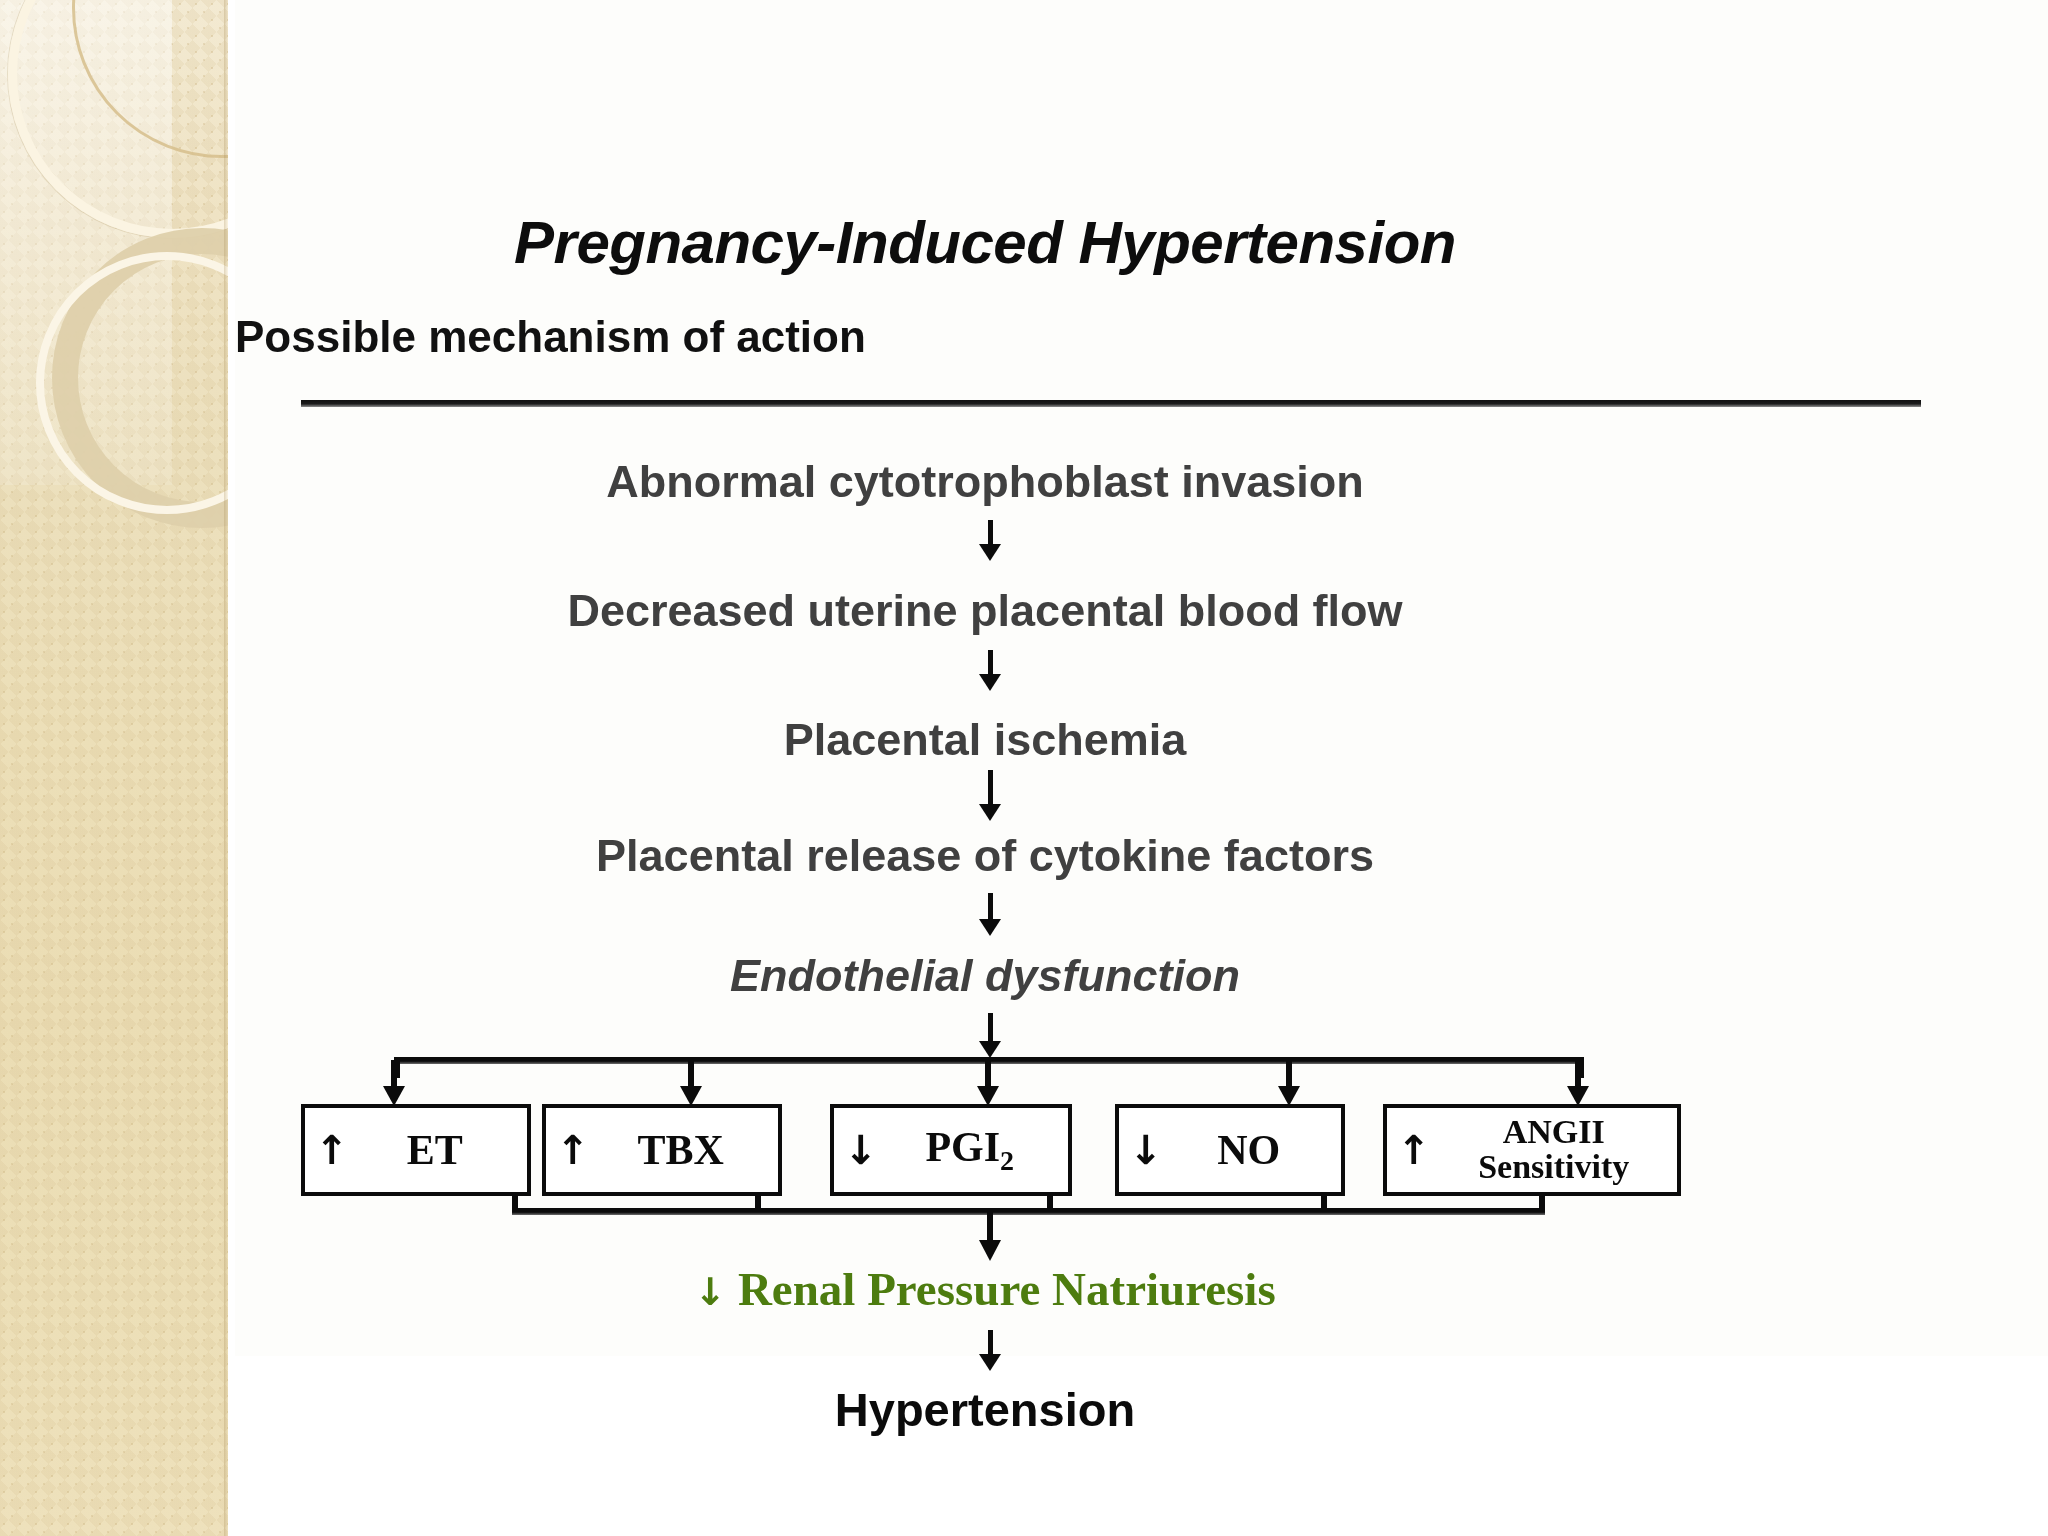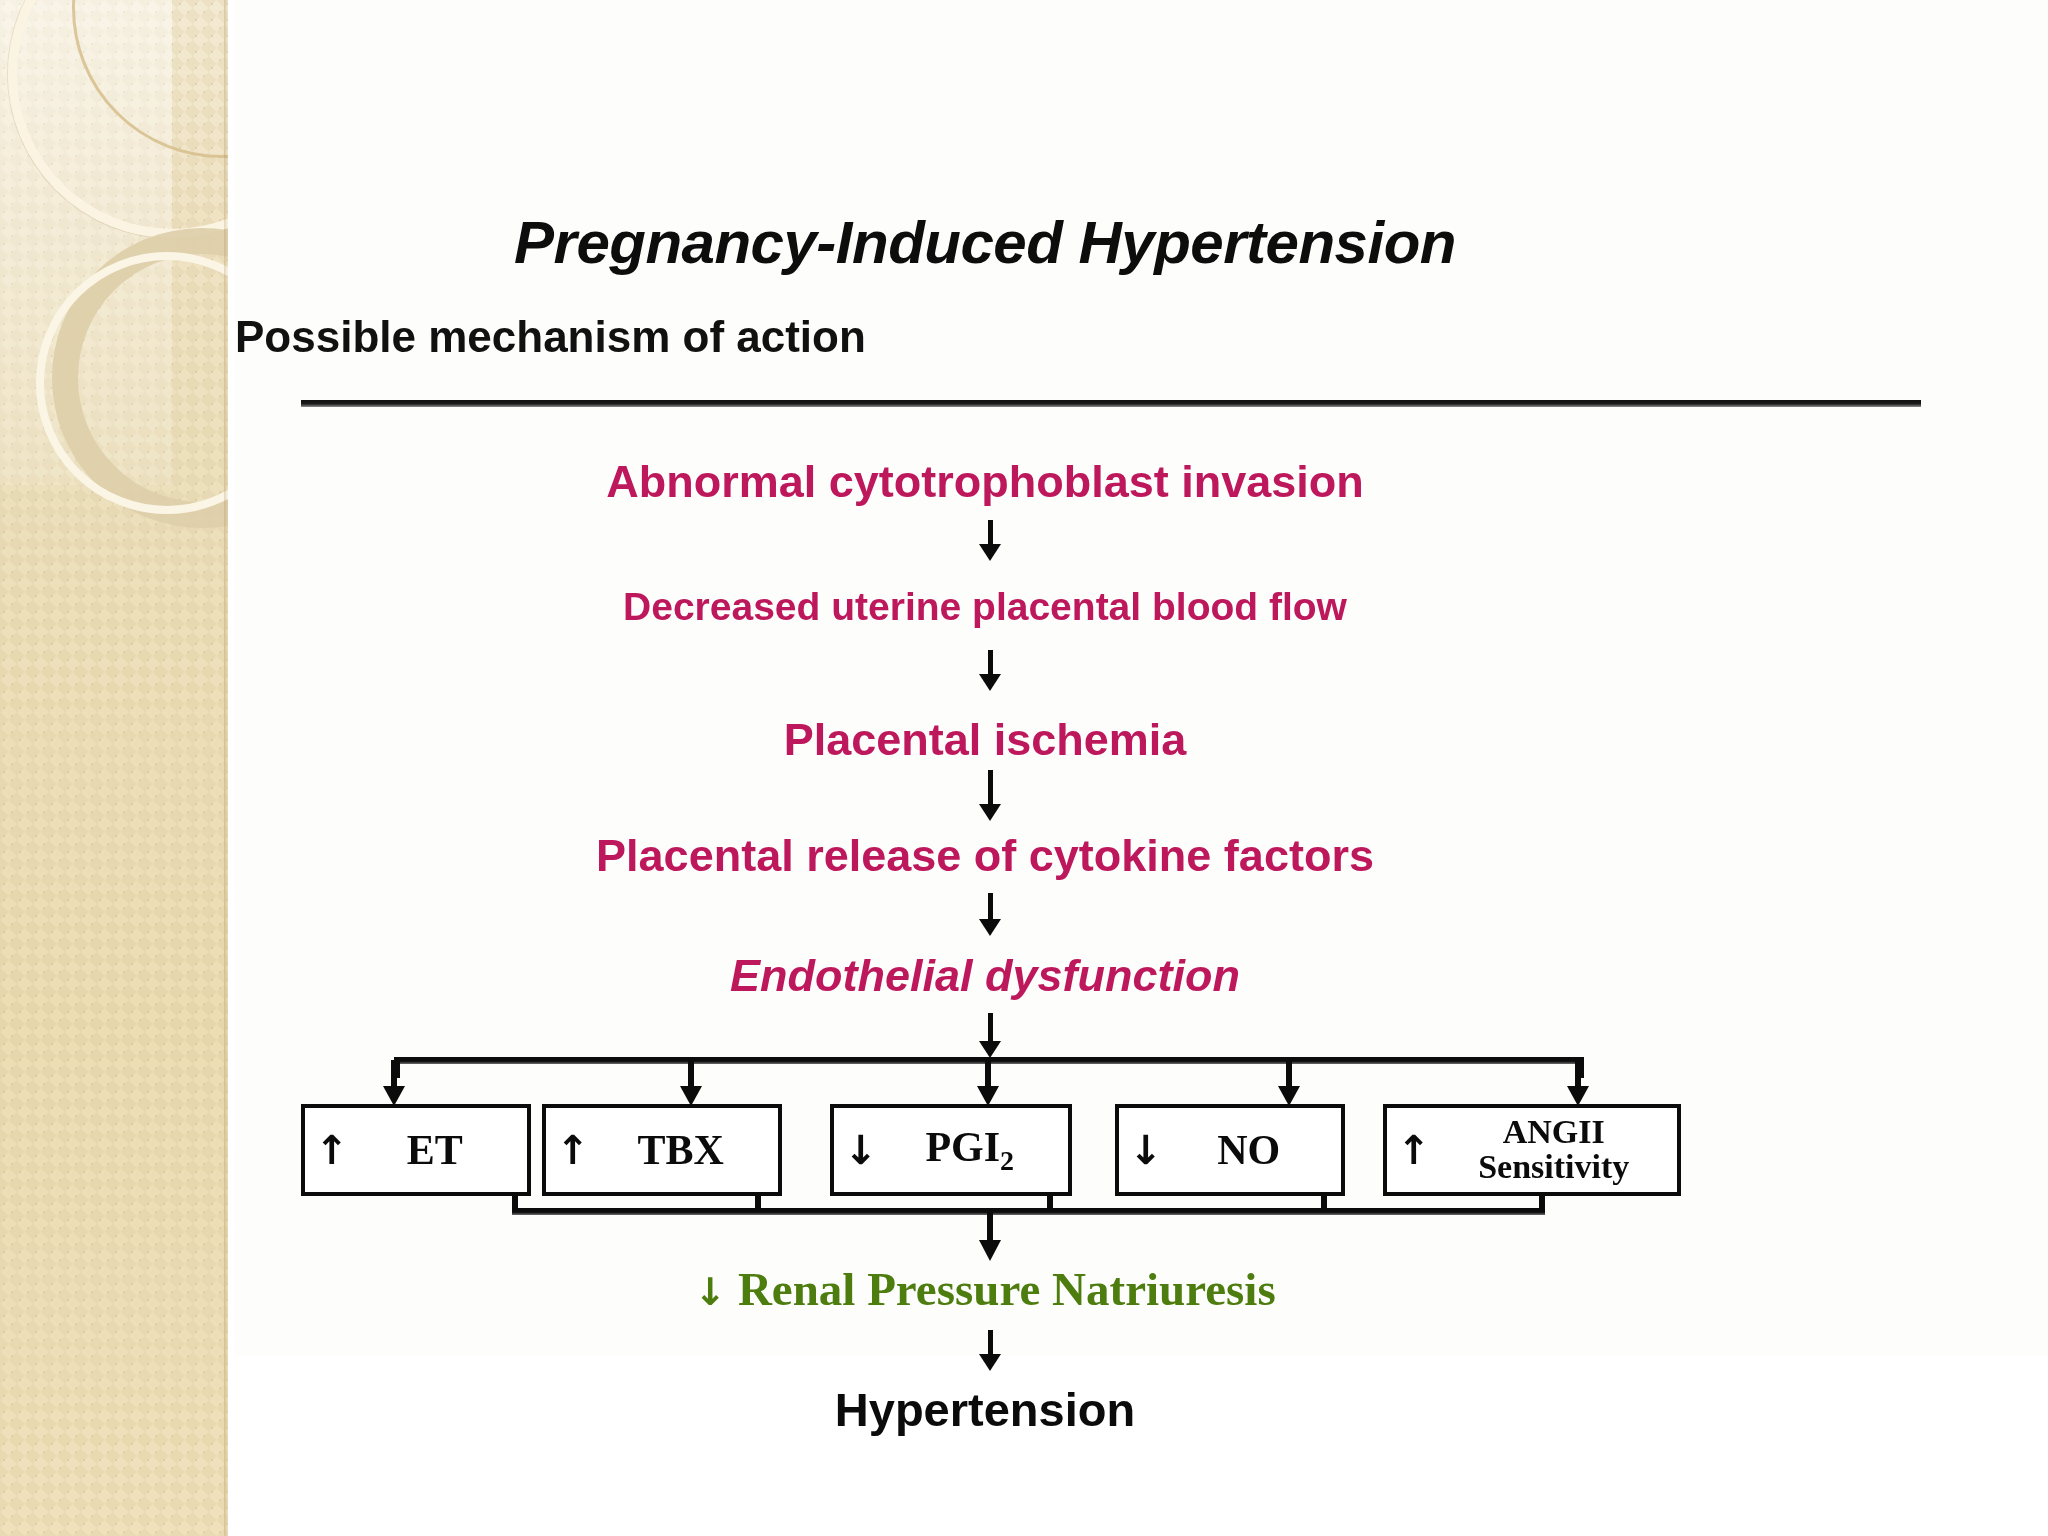"Abnormal cytotrophoblast invasion" .flow-line { color: #be185d -> #404040 }
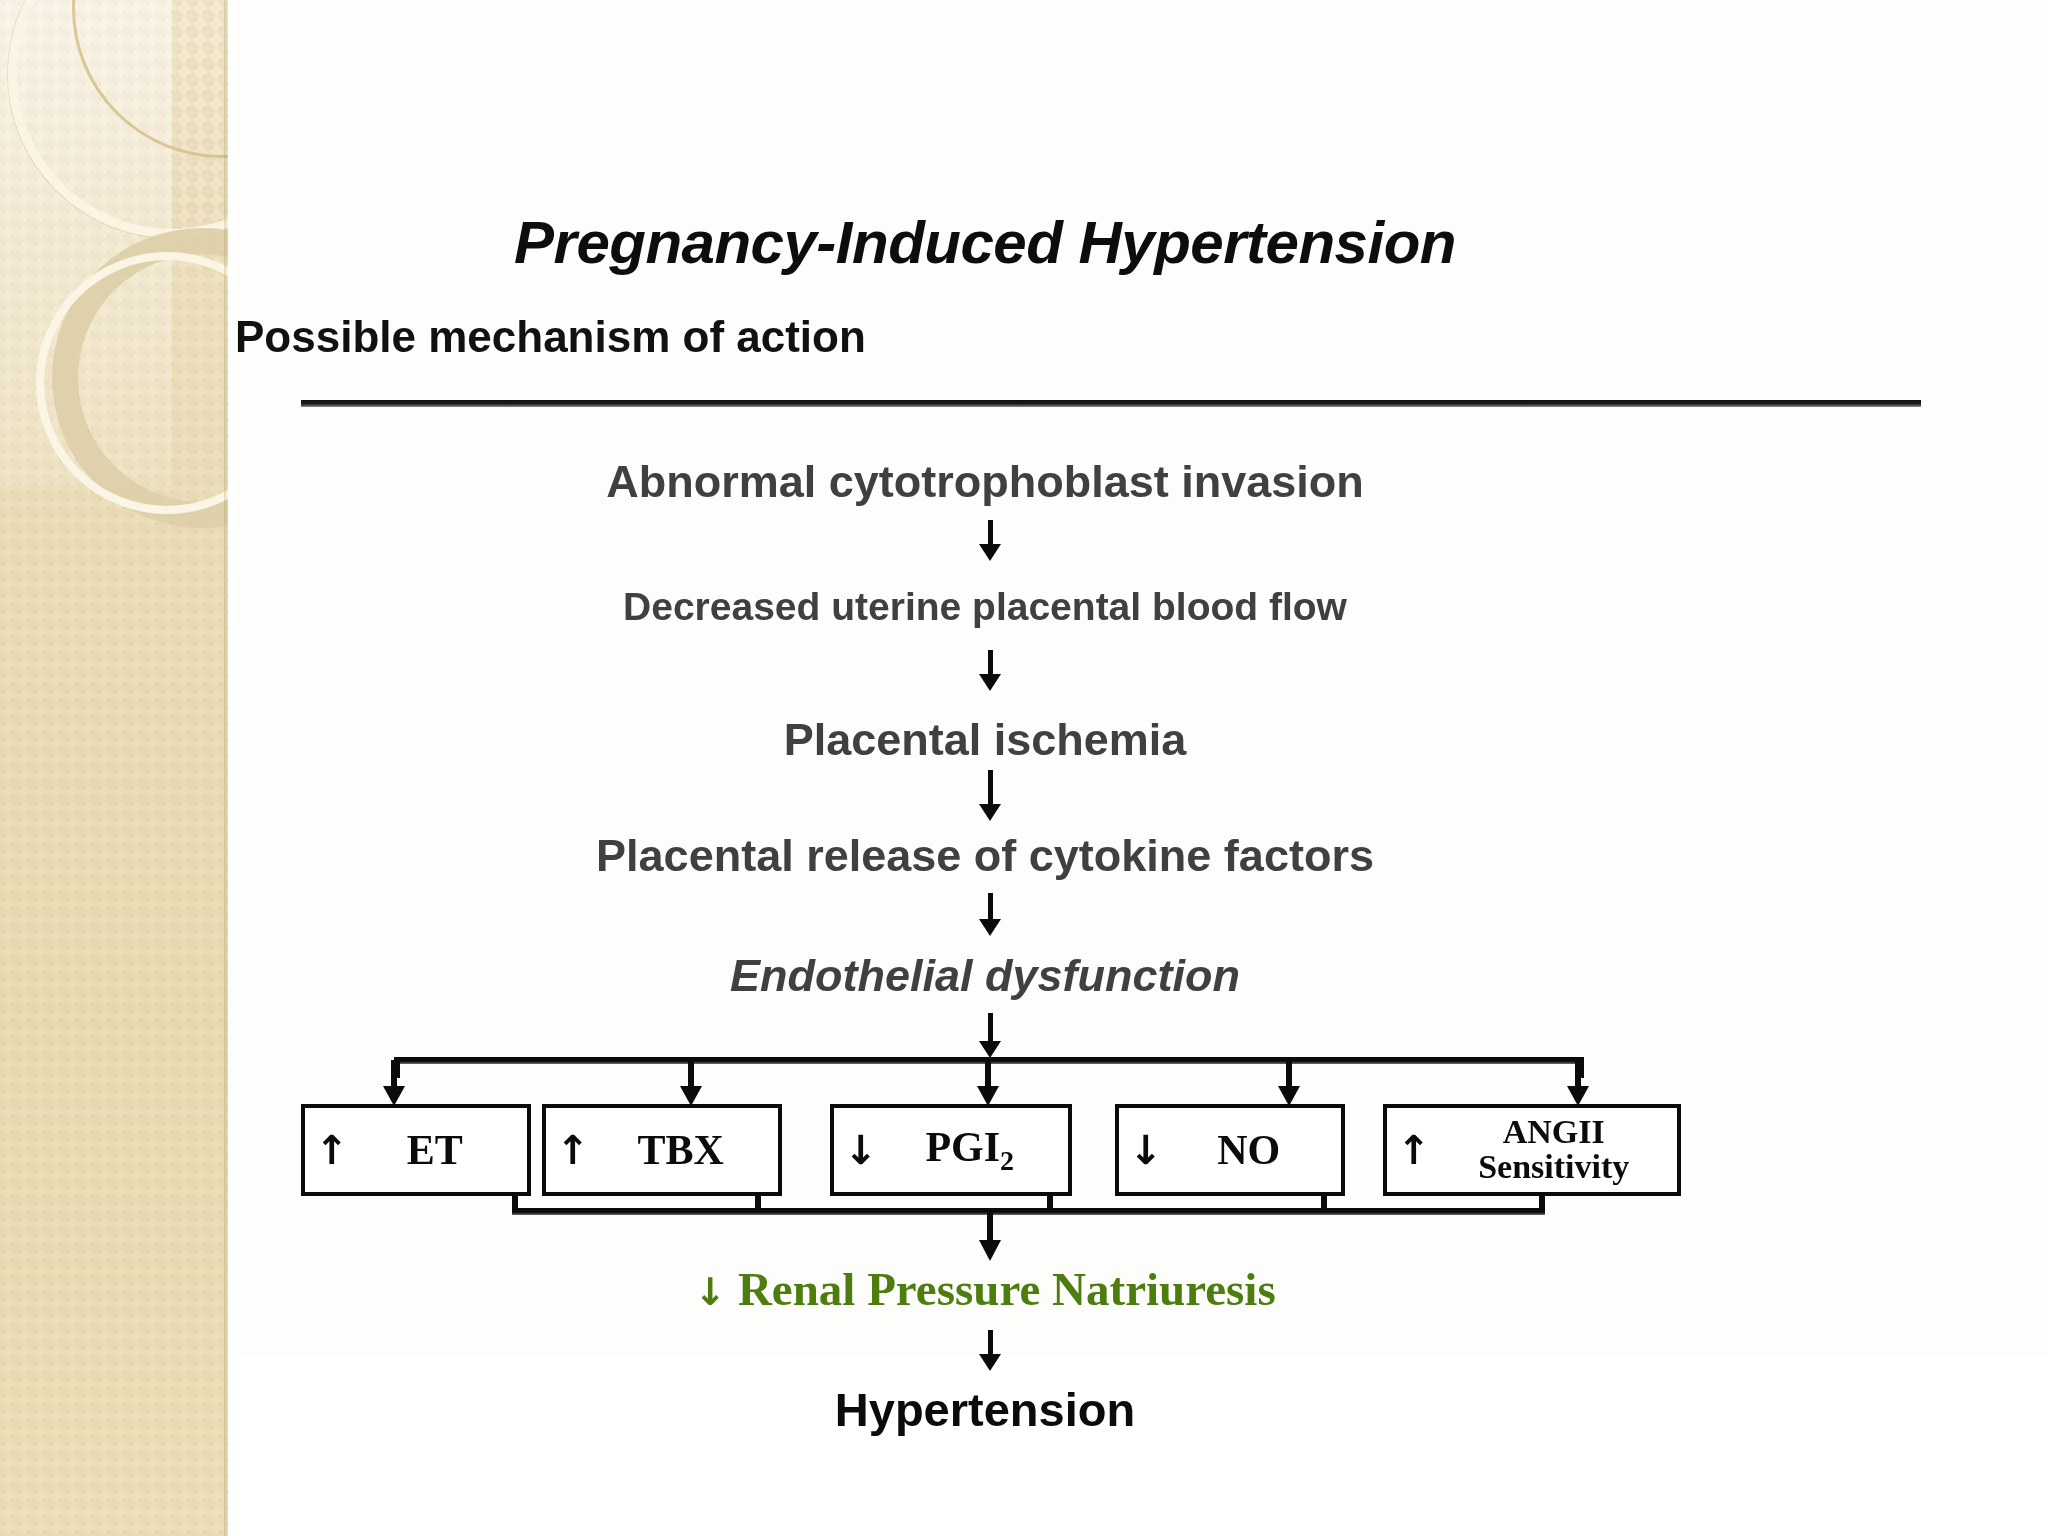"Decreased uterine placental blood flow" #flow-2 { font-size: 39px -> 45px }
